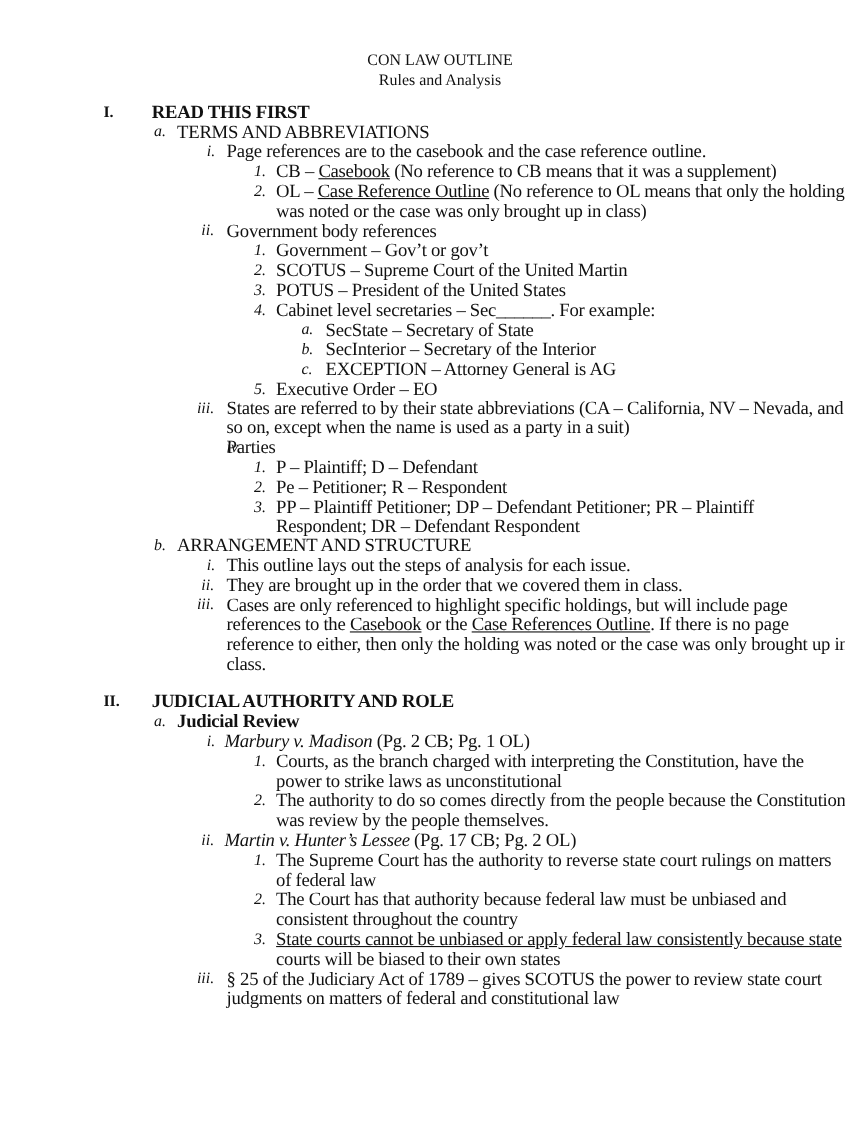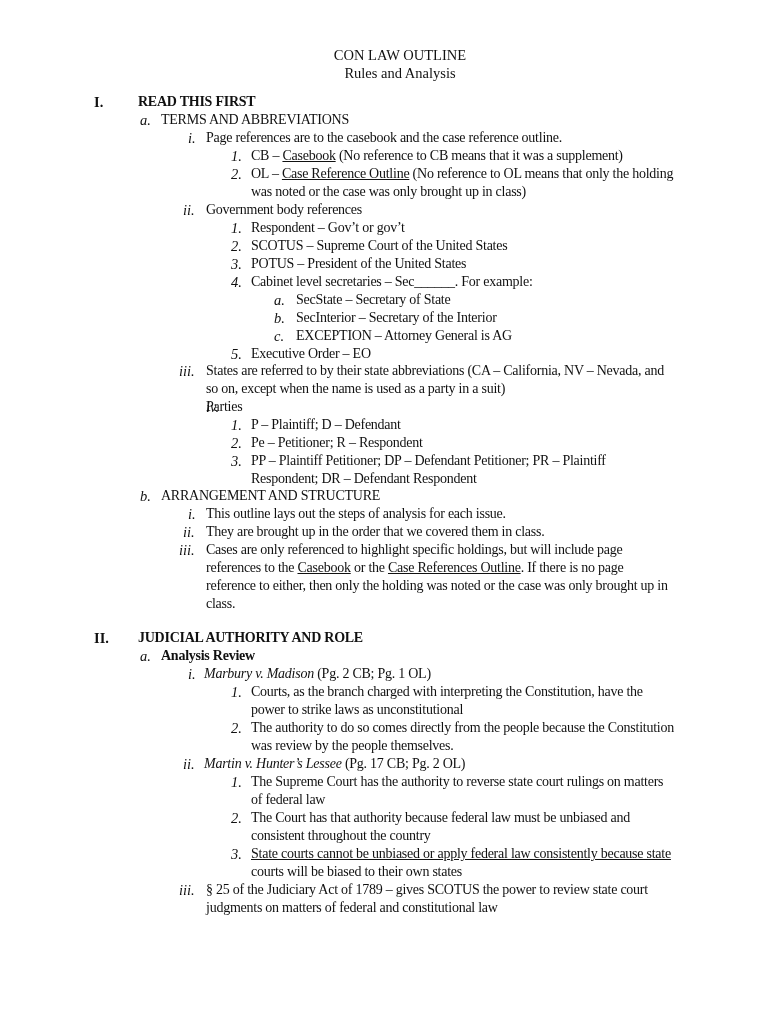"READ THIS FIRST" .line { font-size: 14px -> 17px }
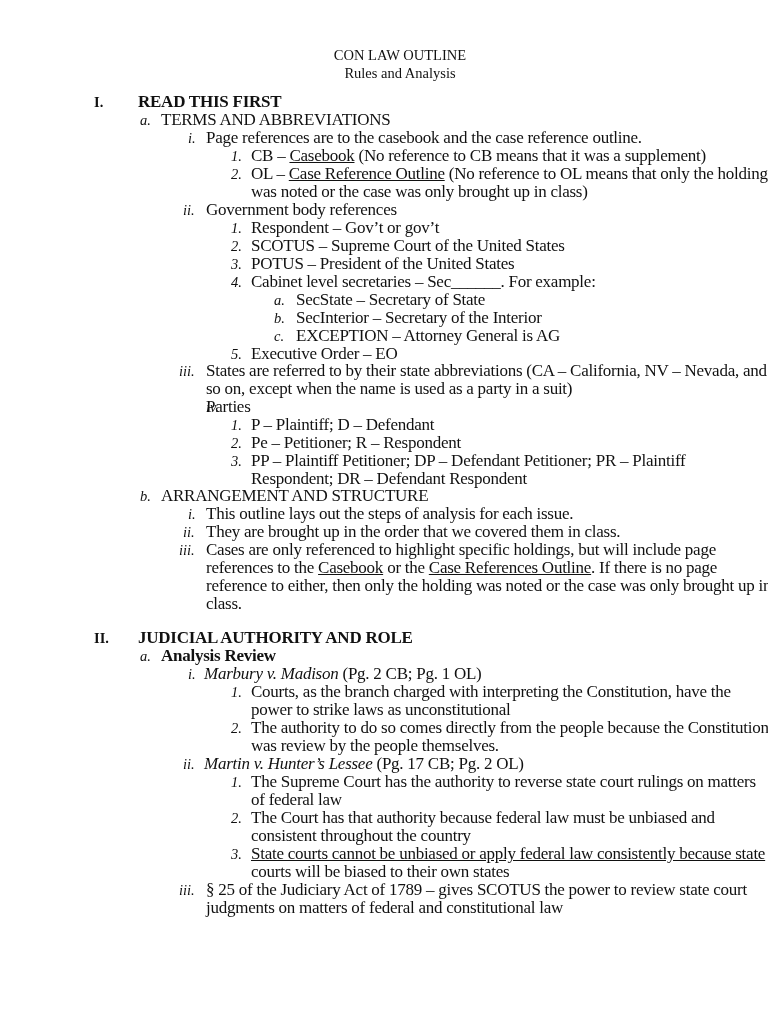"Respondent – Gov’t or gov’t" div.line { text: Respondent -> Government }
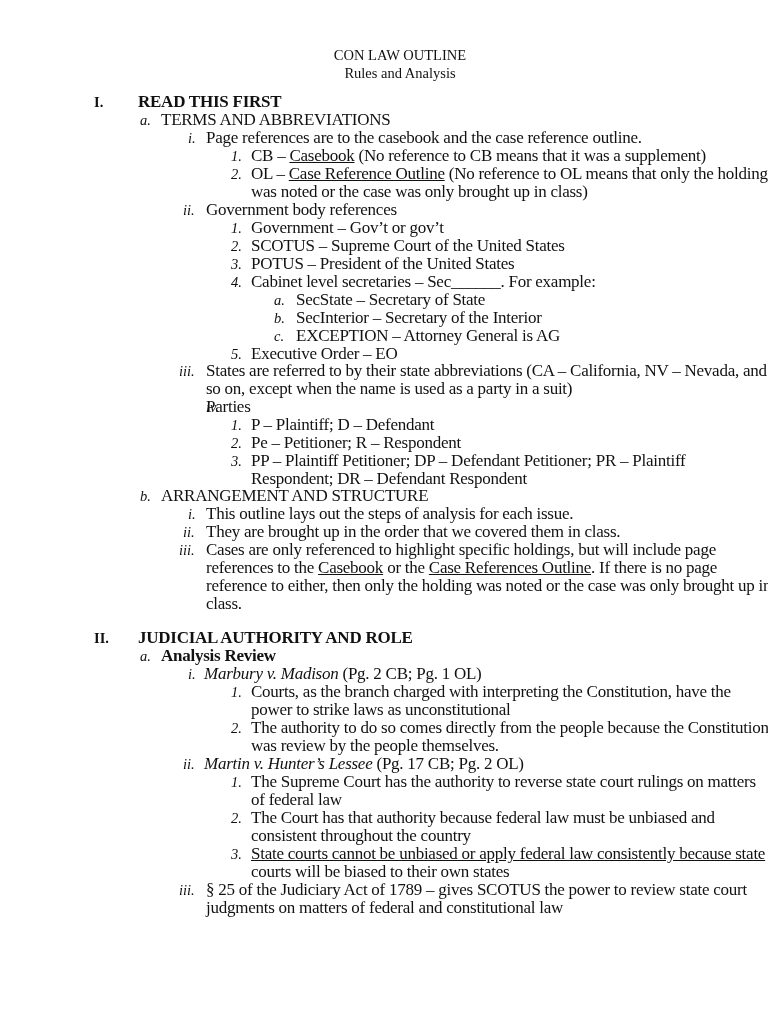"SCOTUS – Supreme Court of" div.line { text: States -> Martin }
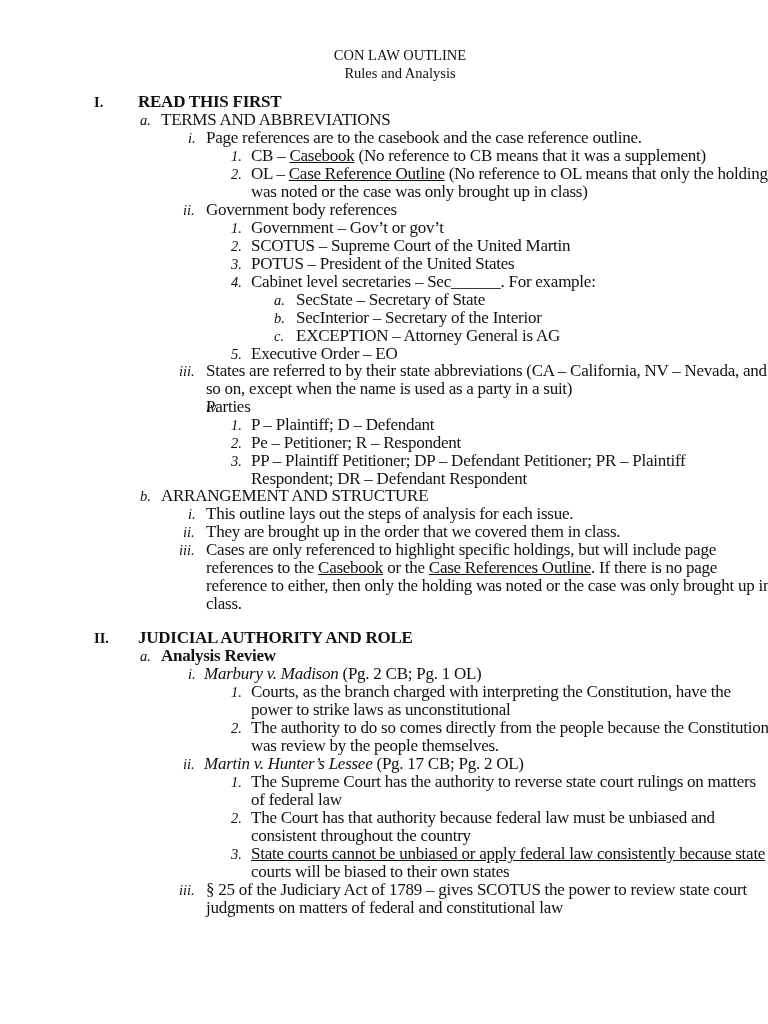"Analysis Review" div.line { text: Analysis -> Judicial }
